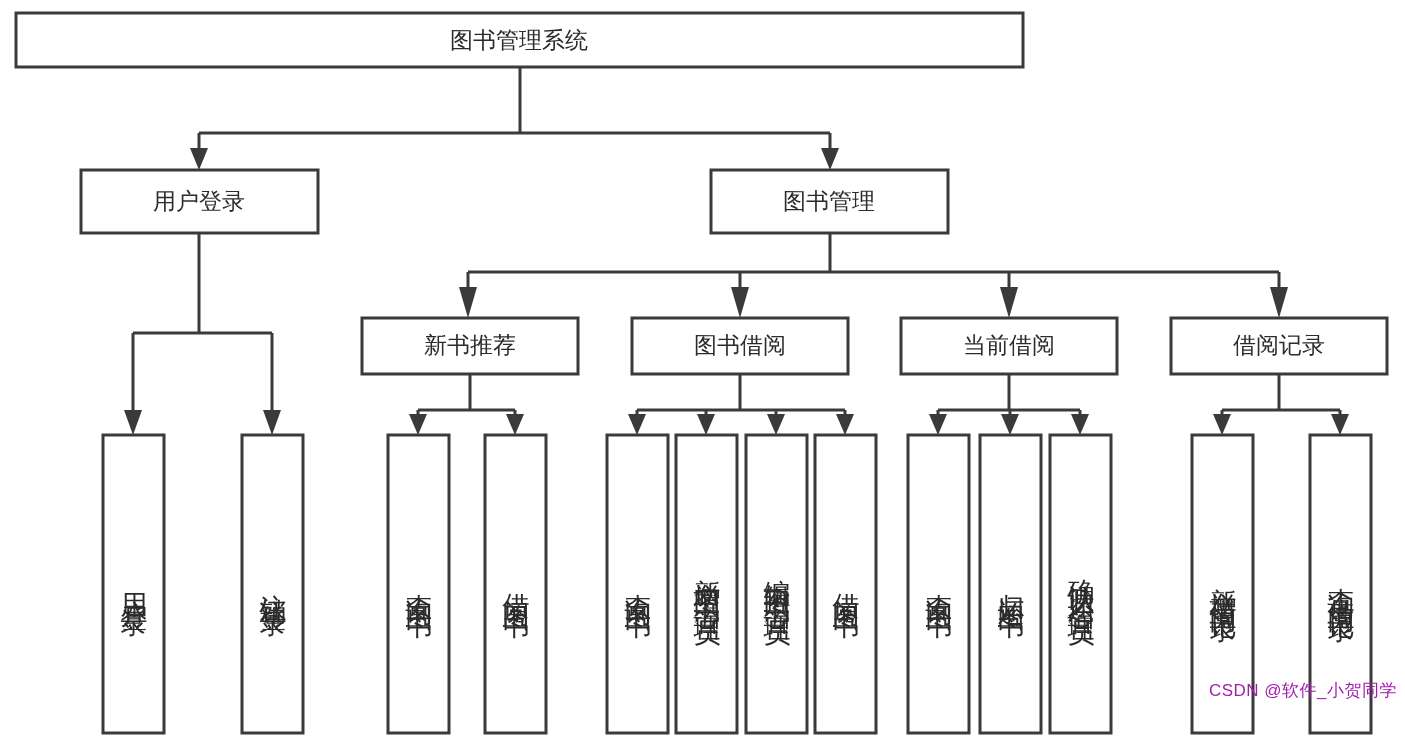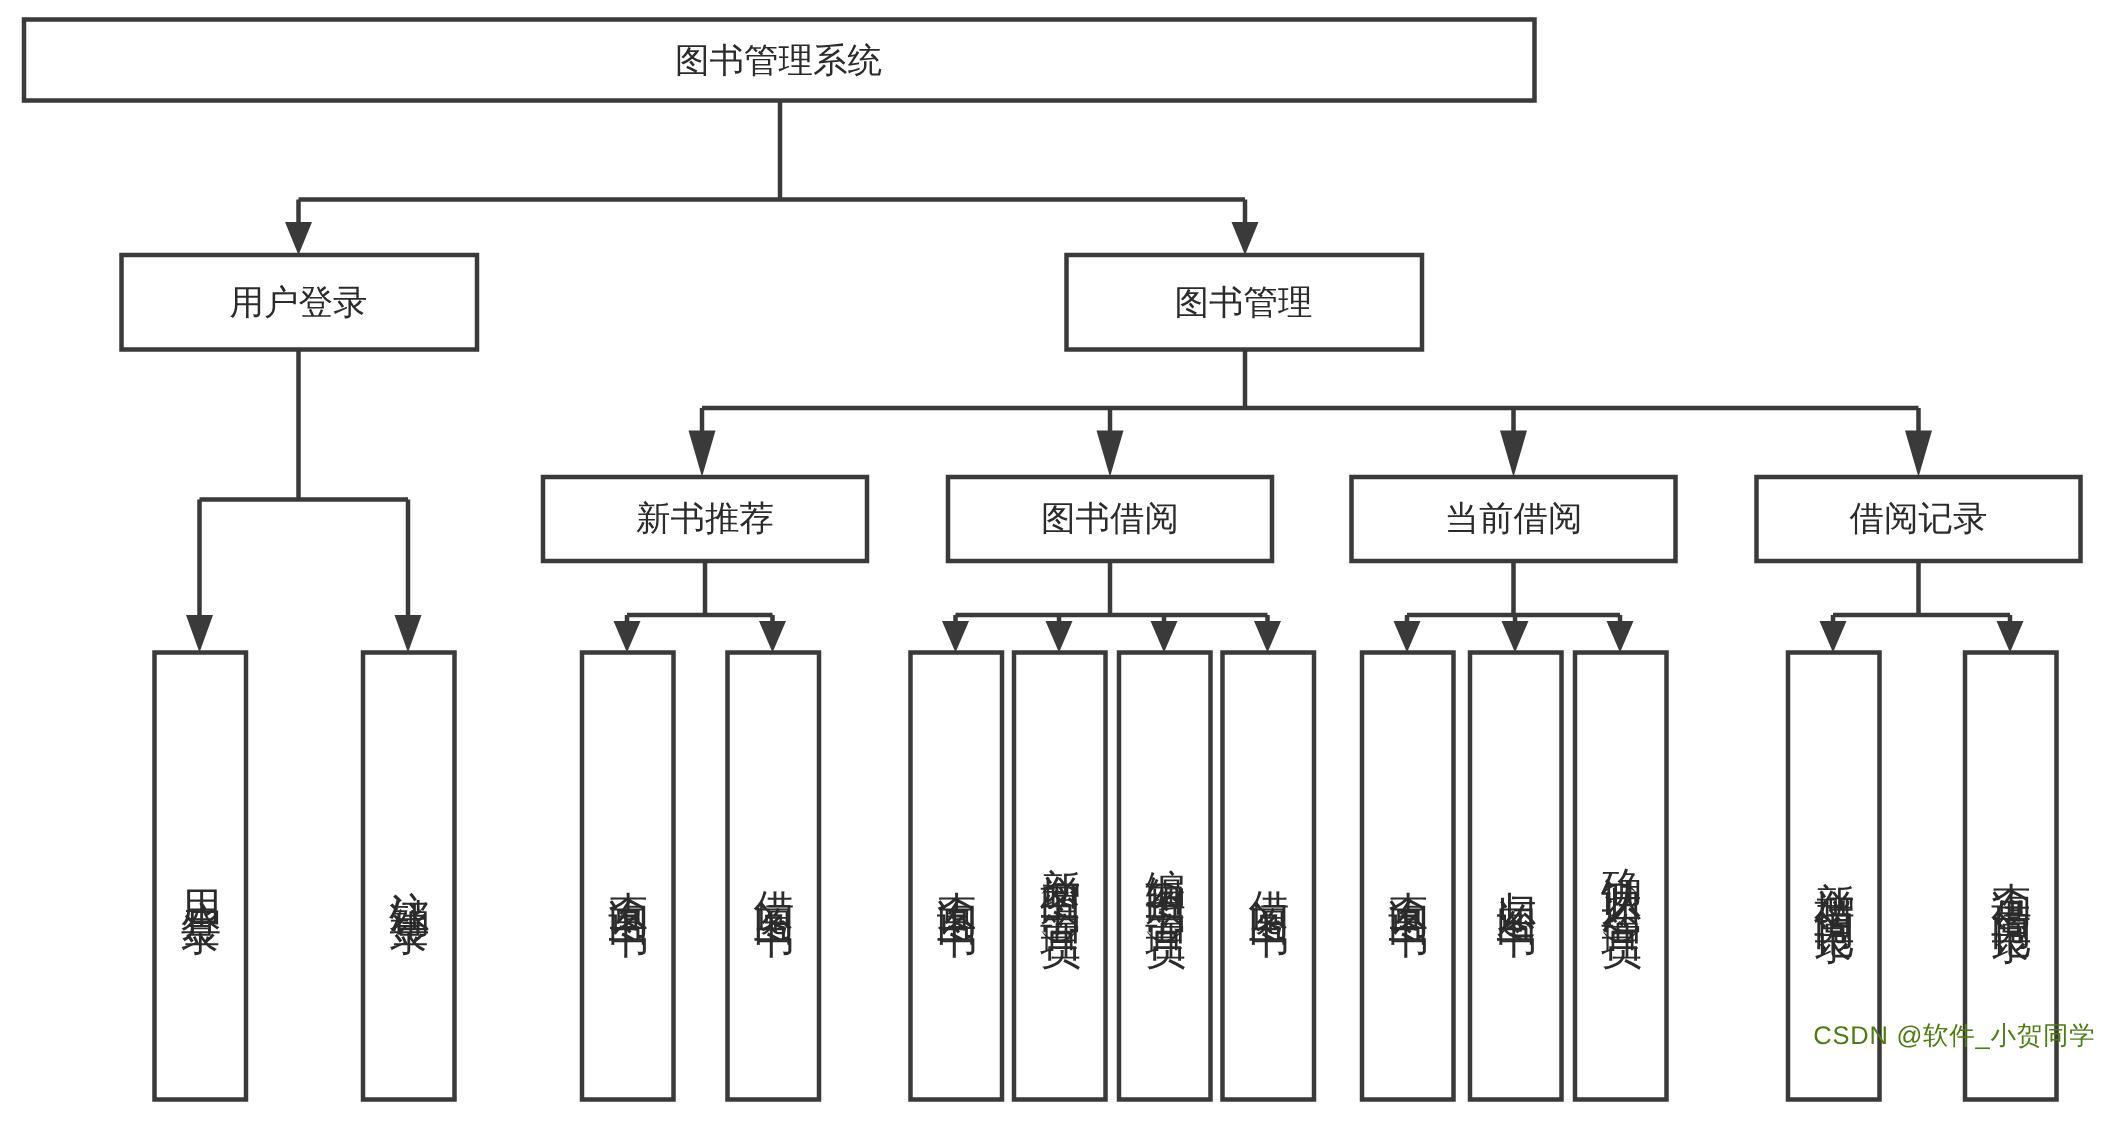"CSDN @软件_小贺同学" .watermark { color: #4d7c0f -> #a21caf }
